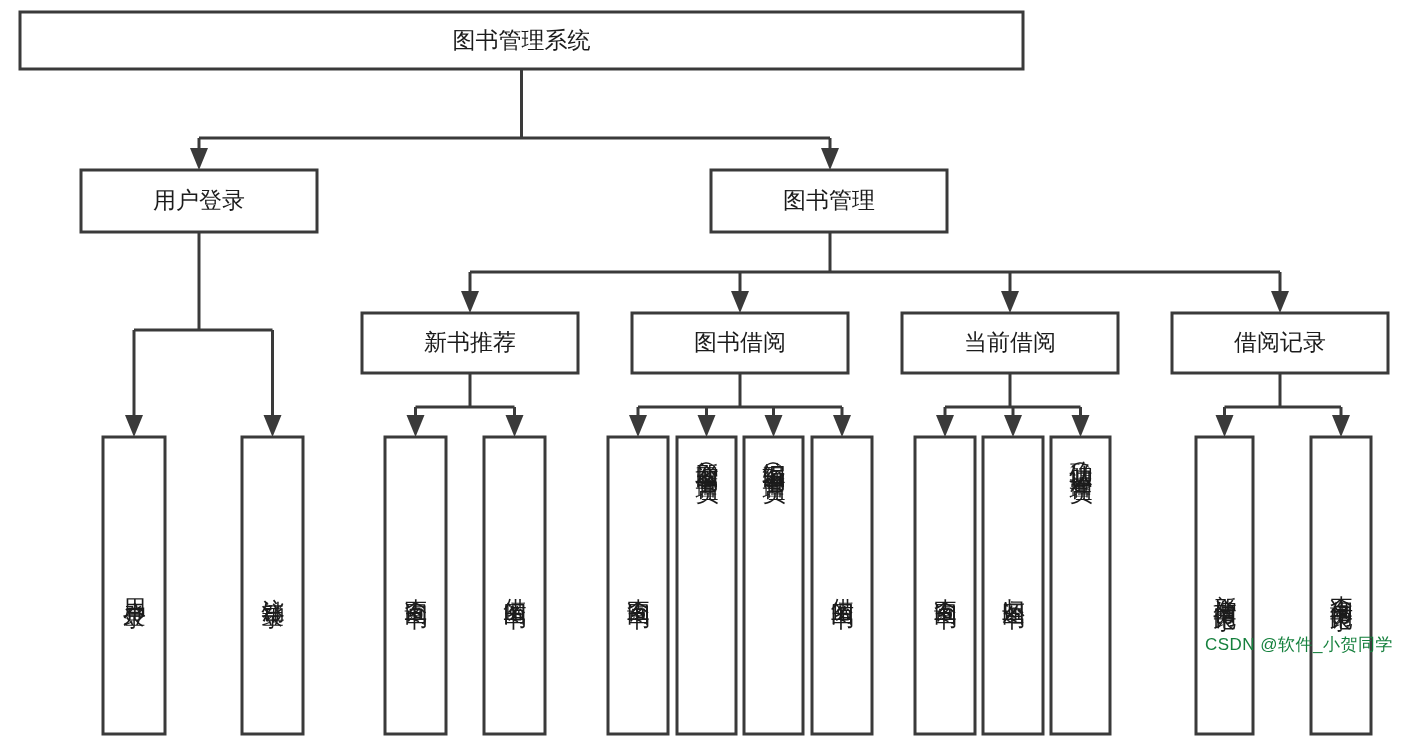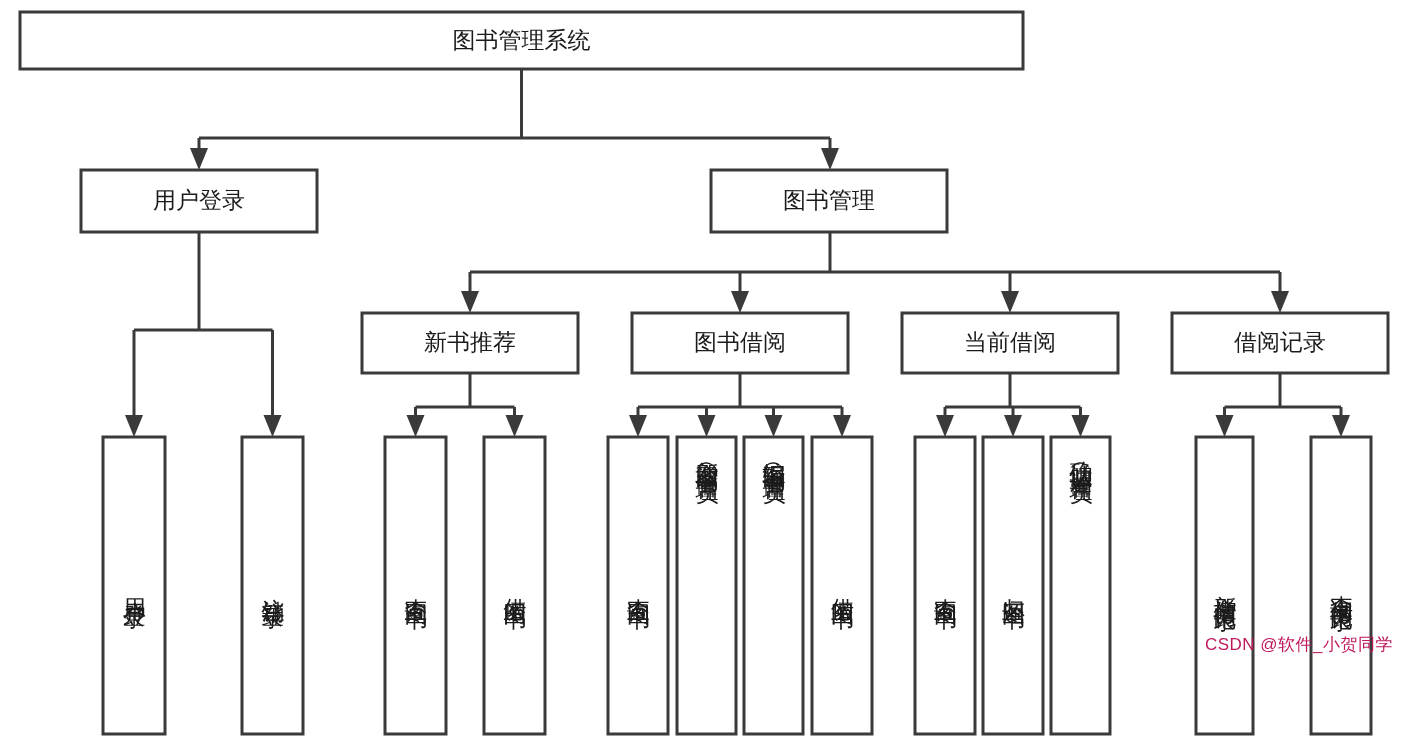"CSDN @软件_小贺同学" #watermark { color: #be185d -> #15803d }
